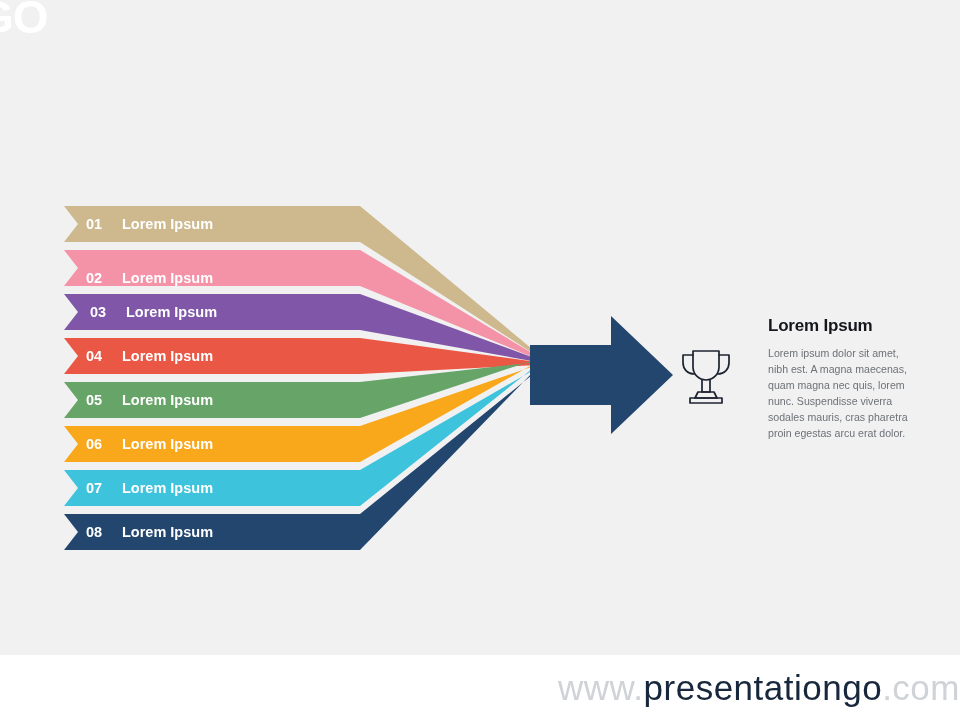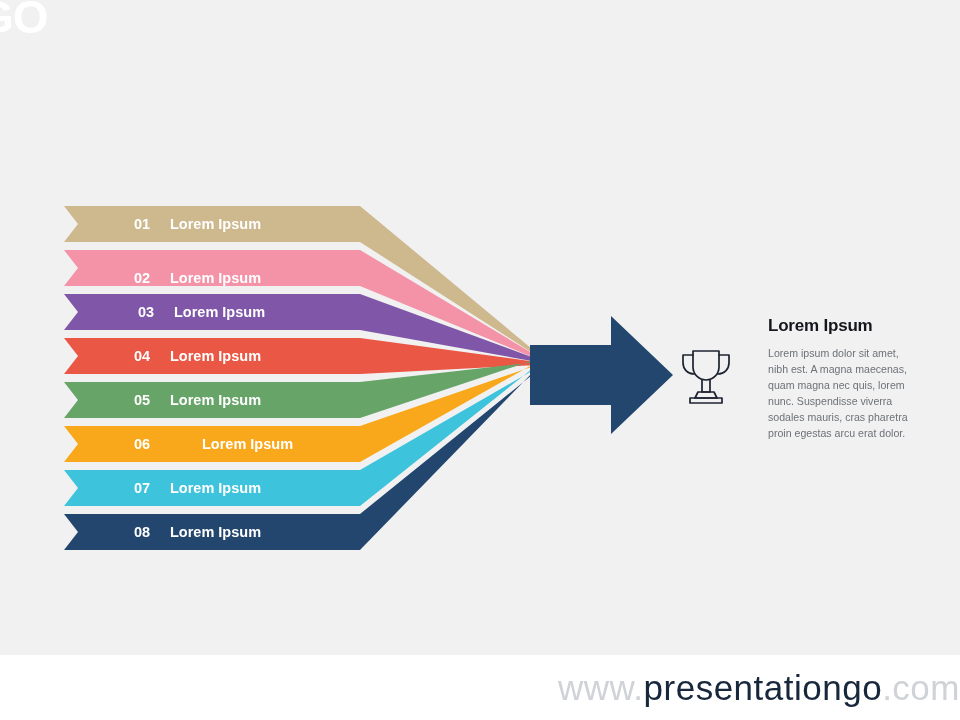"01" .ribbon-num { margin-left: 48px -> none }
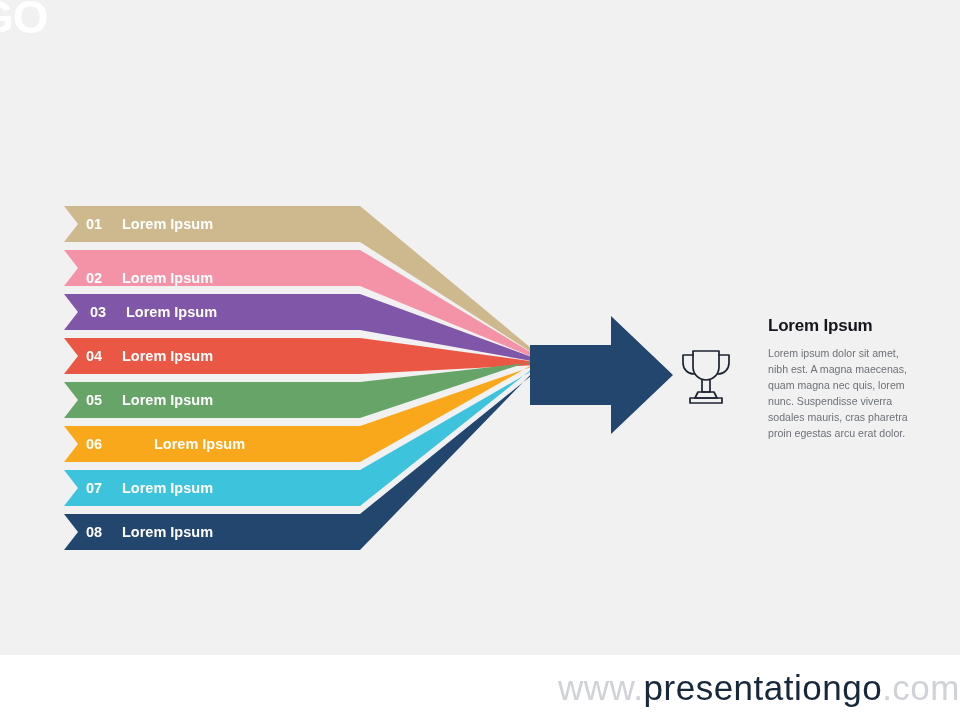"06" div.ribbon-text { gap: 32px -> none }
